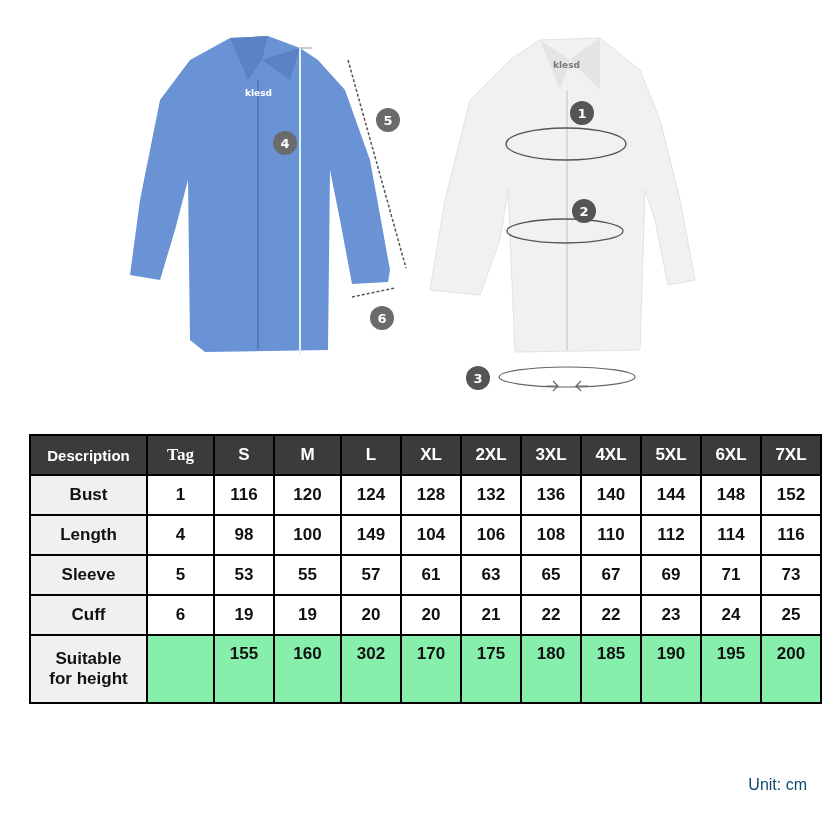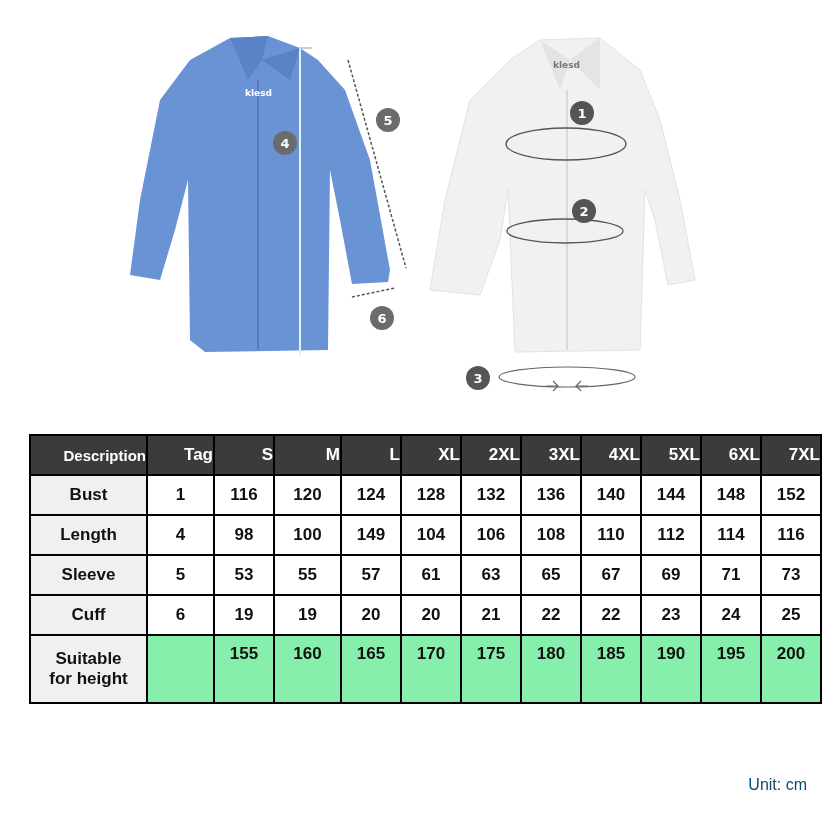"Description" .size-table th { text-align: right -> none }
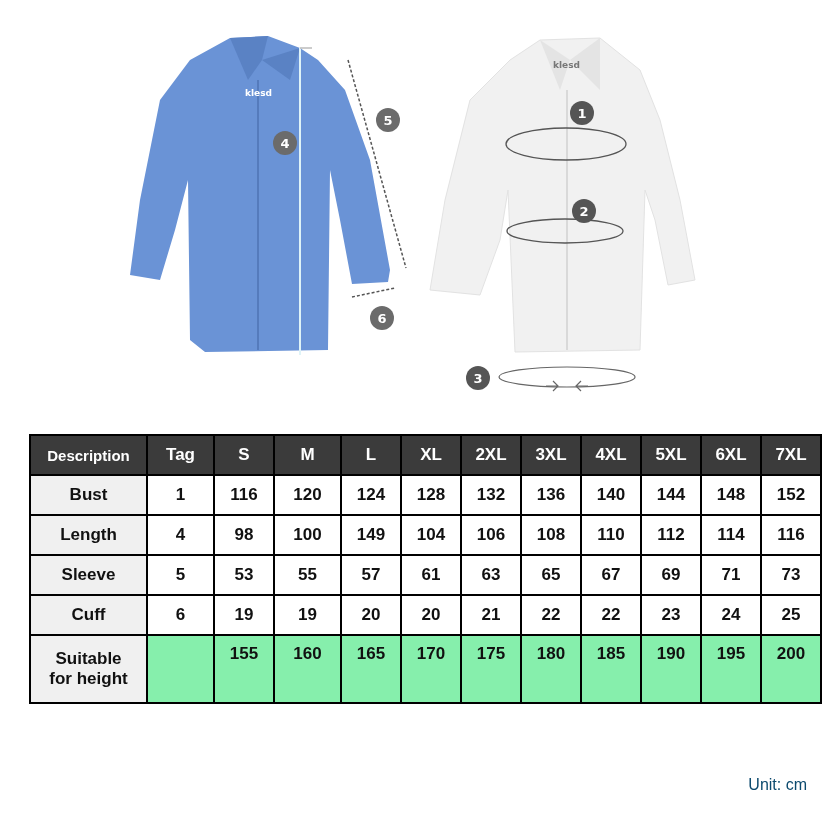"Tag" .col-tag { font-family: none -> Liberation Serif, serif }
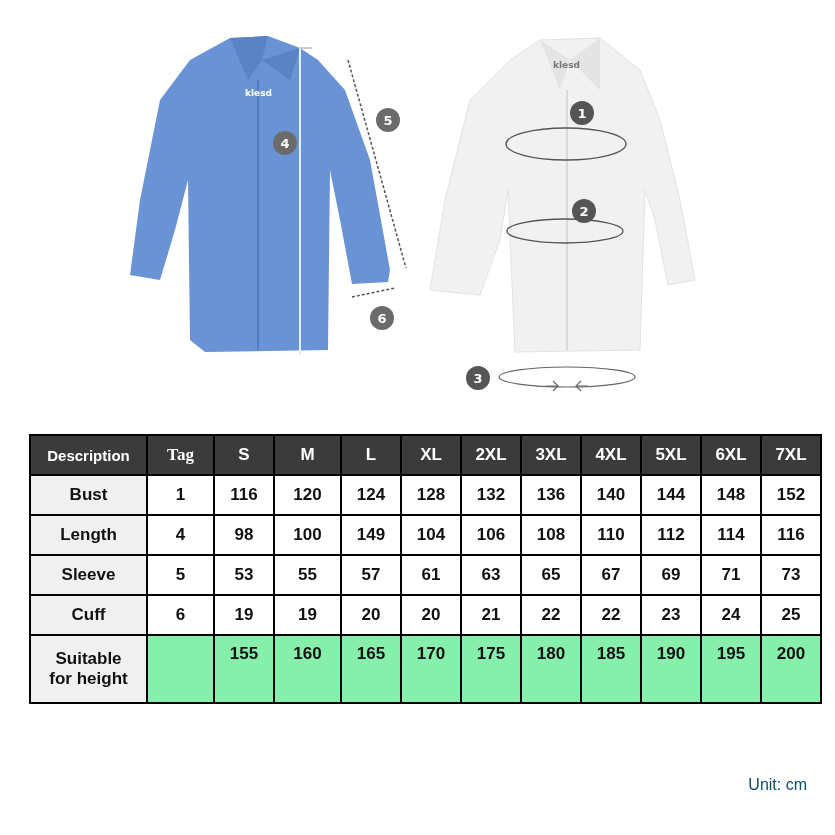"165" td { text: 165 -> 302 }
